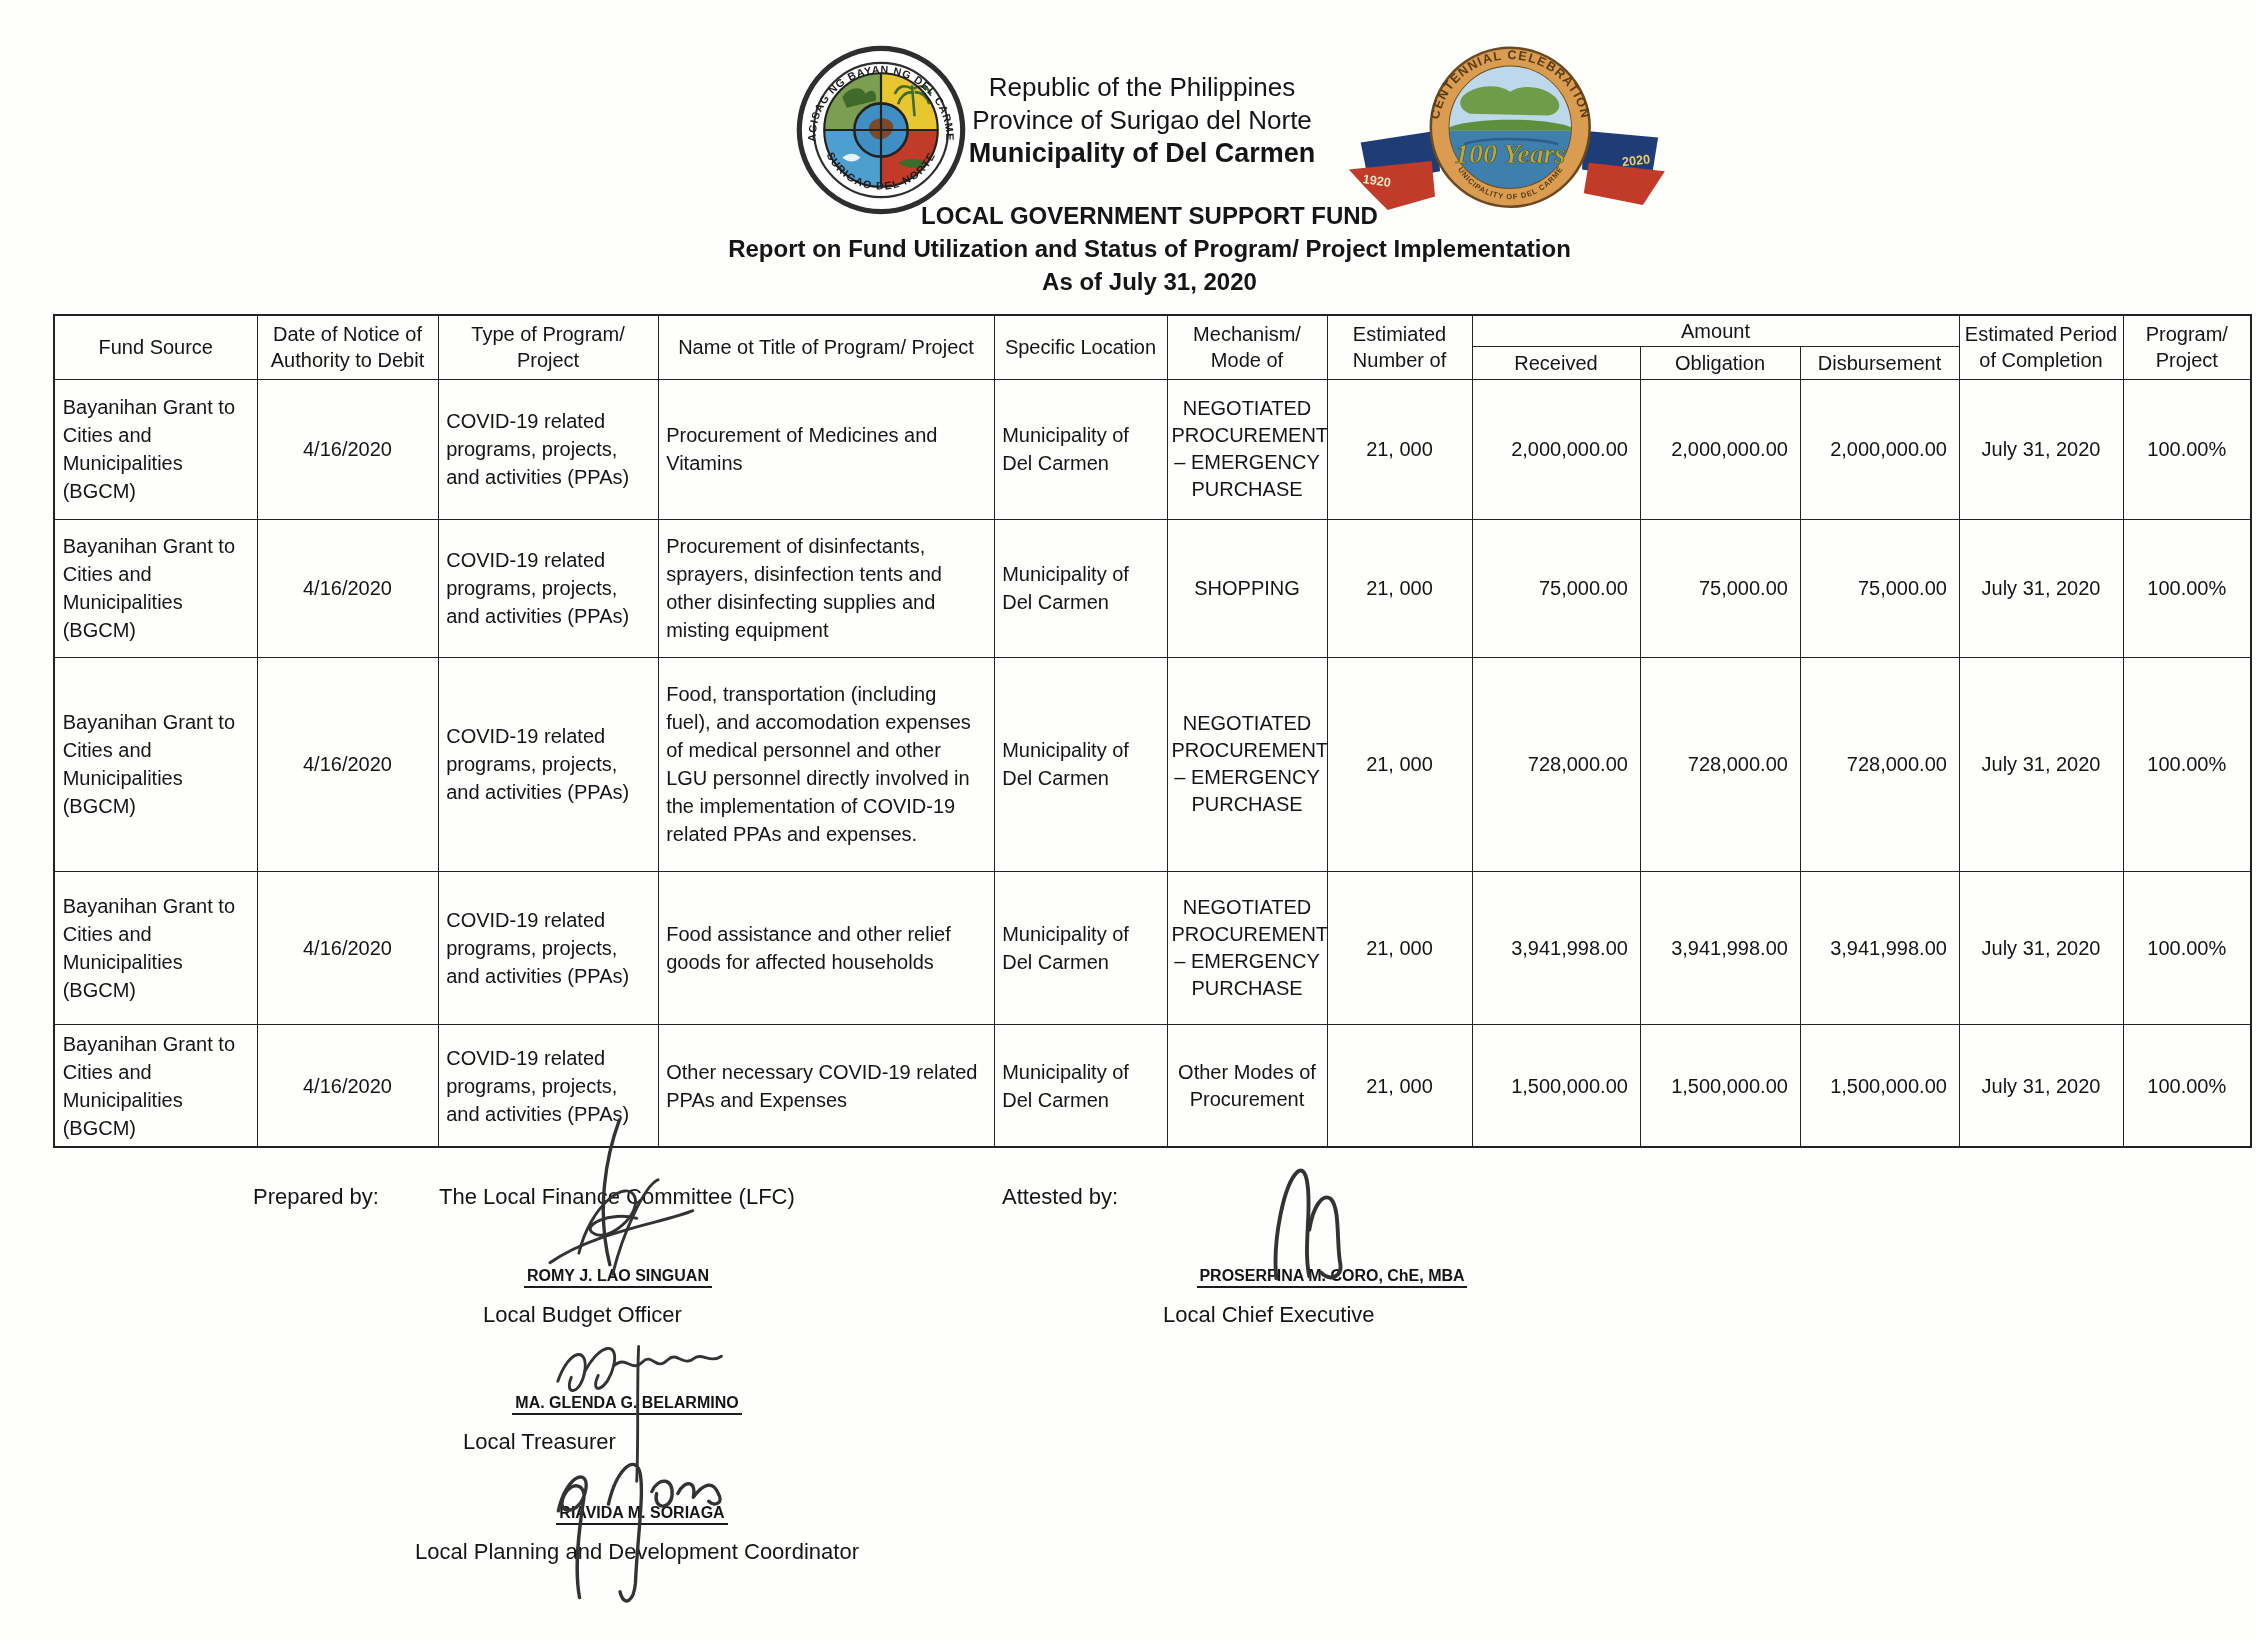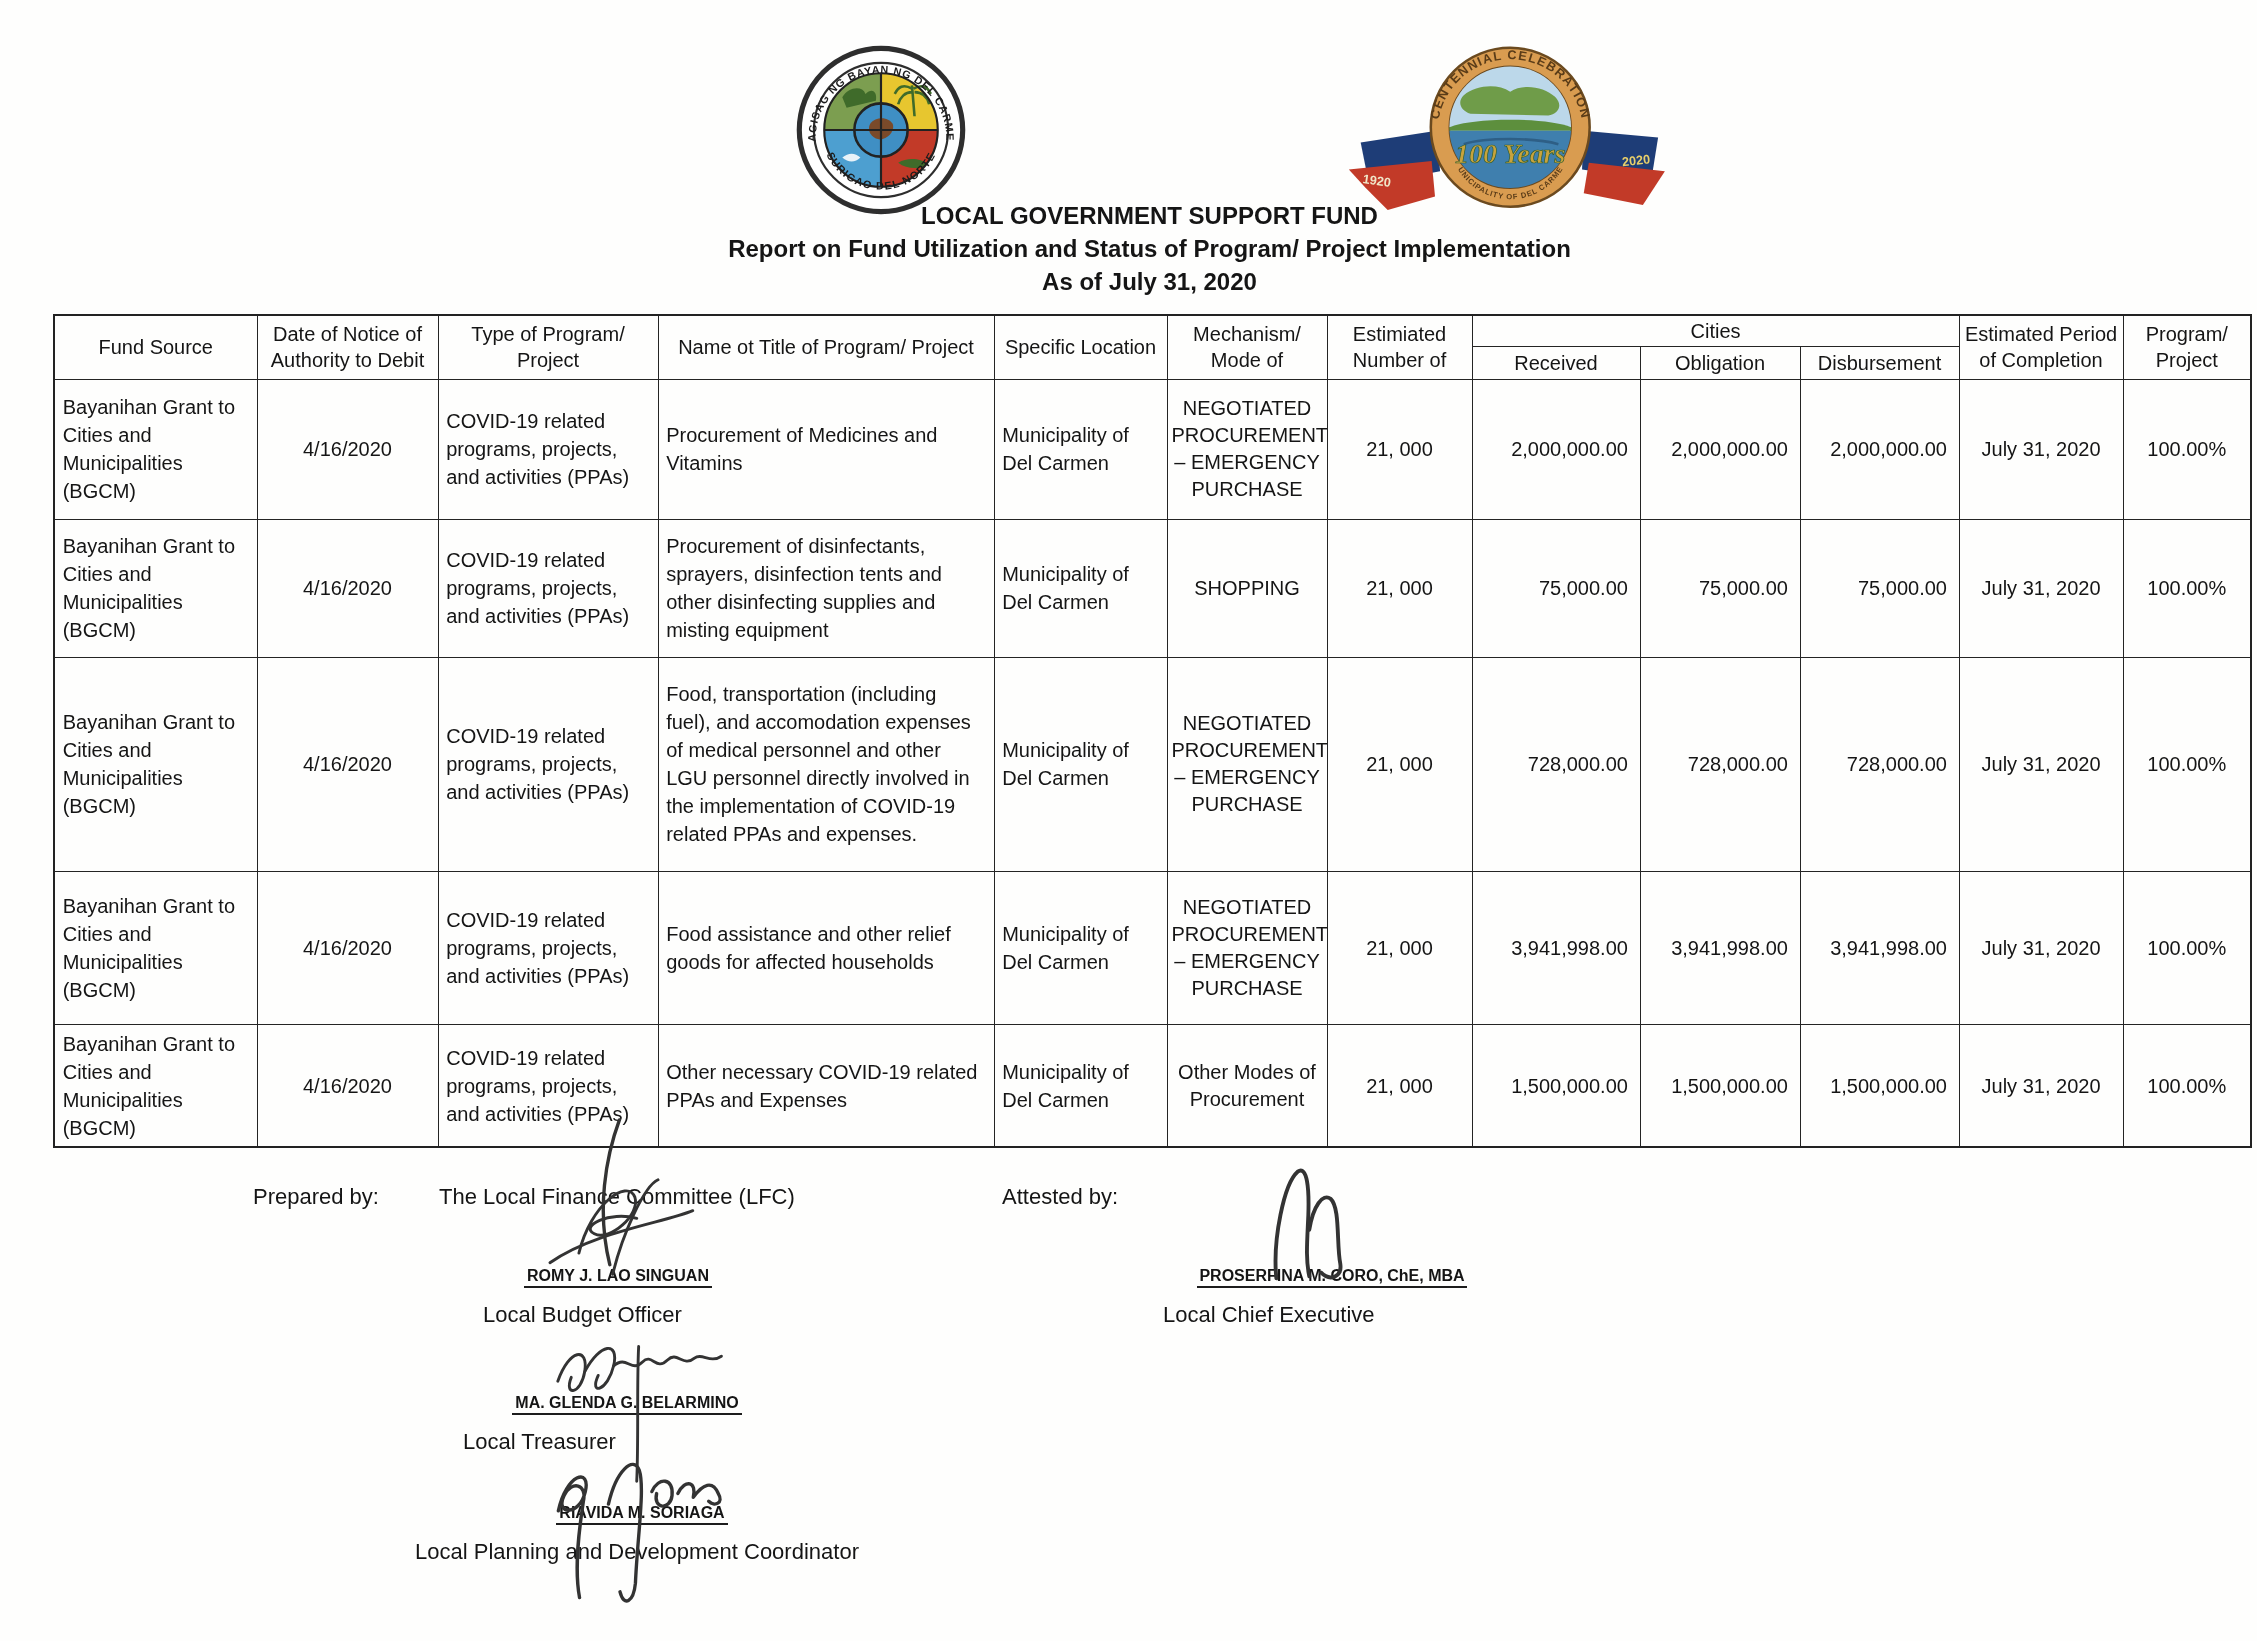"Republic of the Philippines" div.hdr-text { html: none -> <div> <div>Republic of the Philippines</div> <div>Province of Surigao del Norte</div> <div>Municipality of Del Carmen</div> </div> }
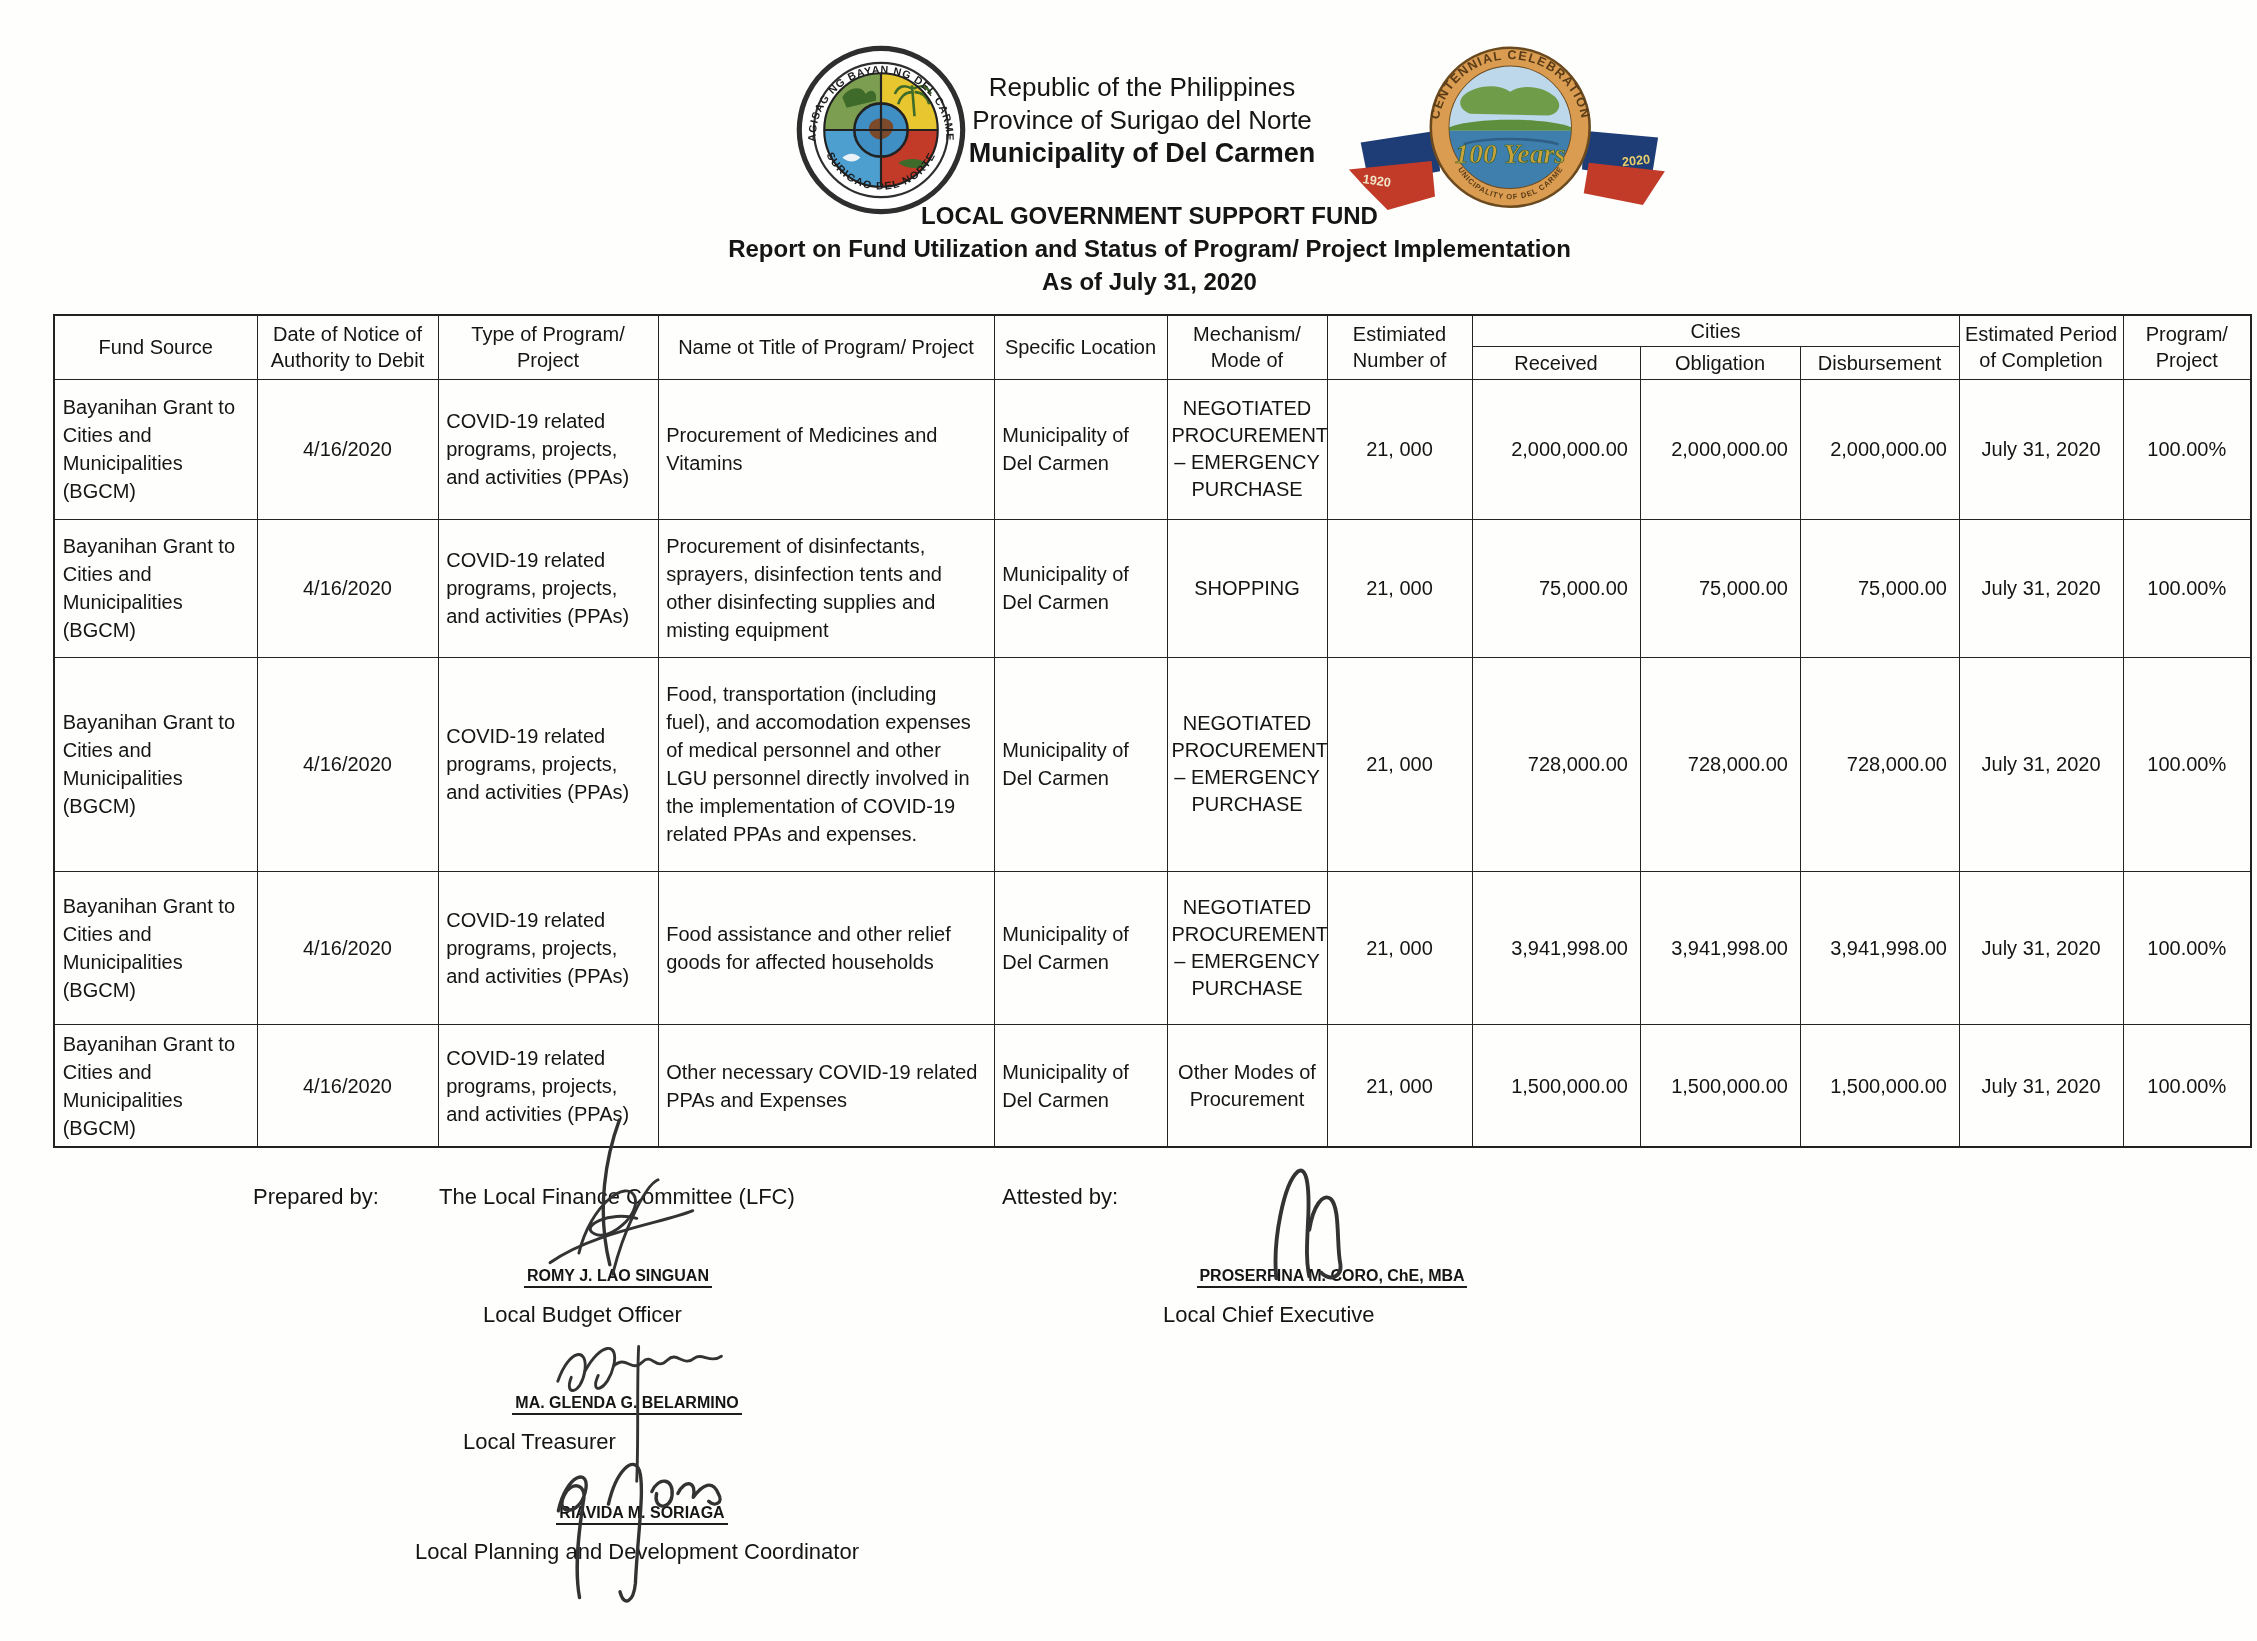"Cities" th { text: Cities -> Amount }
